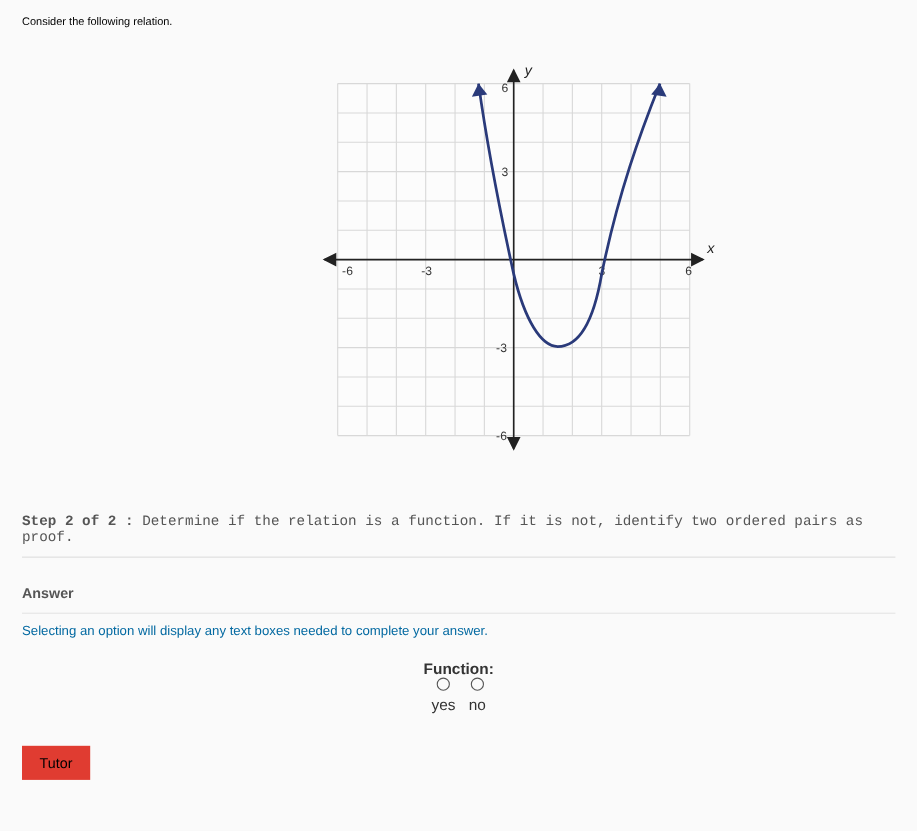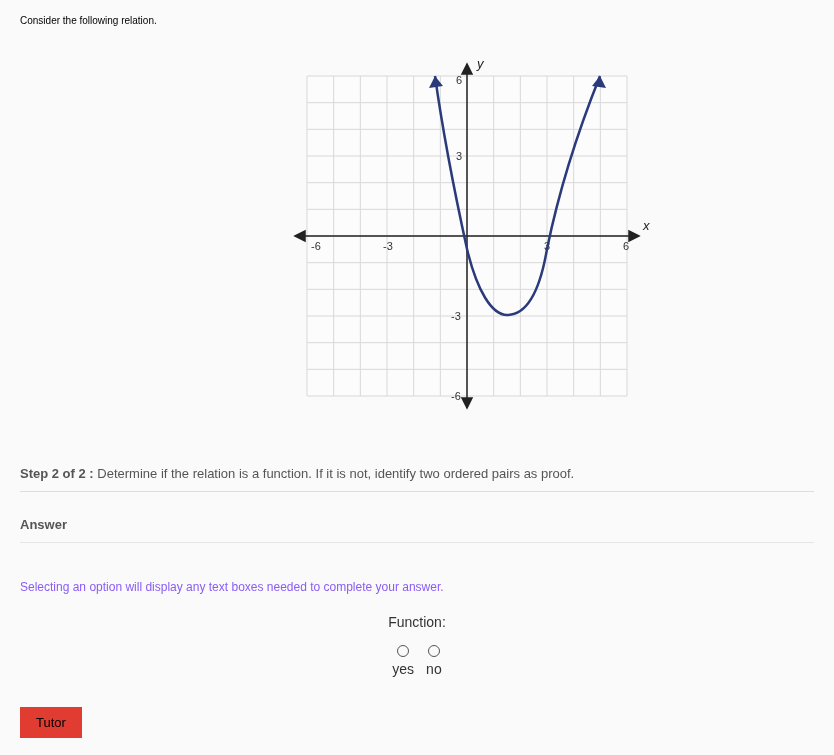"Step 2 of 2 :" .step-text { font-family: none -> Liberation Mono, monospace }
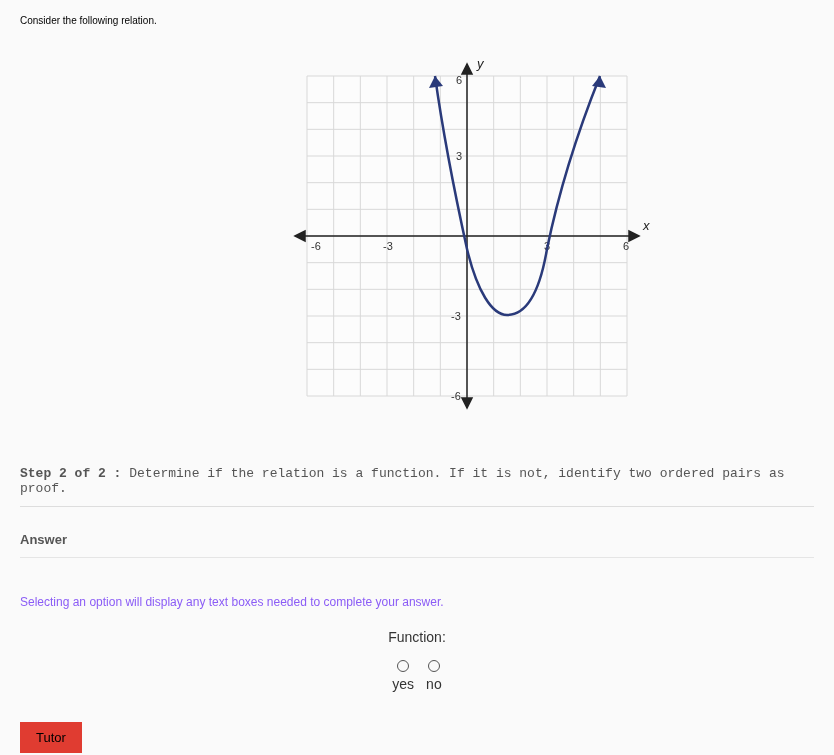"Answer" .answer-header { margin-bottom: 37px -> 8px }
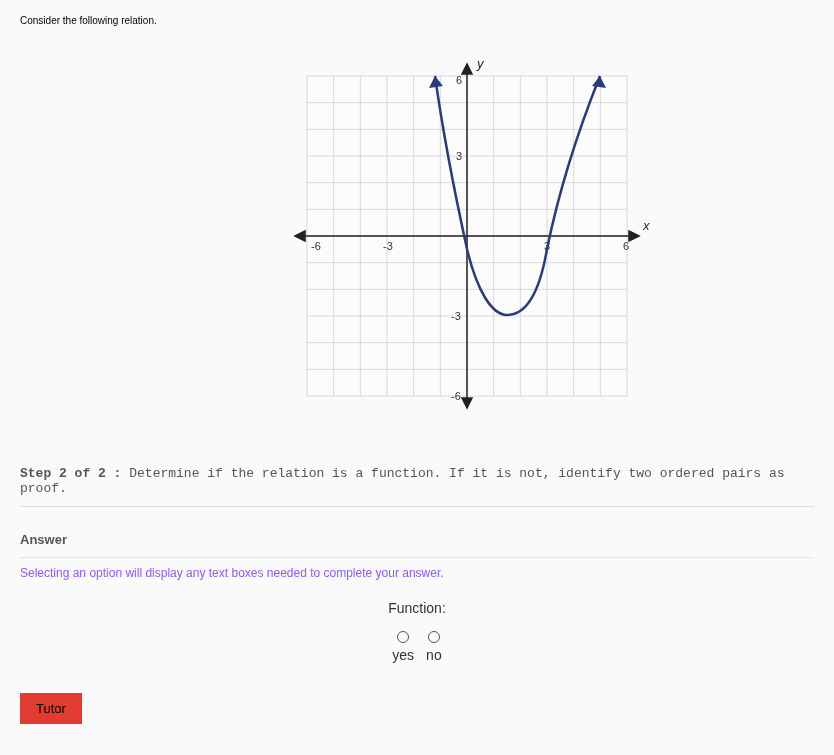"Selecting an option will display" .helper-text { color: #8b5cf6 -> #0369a1 }
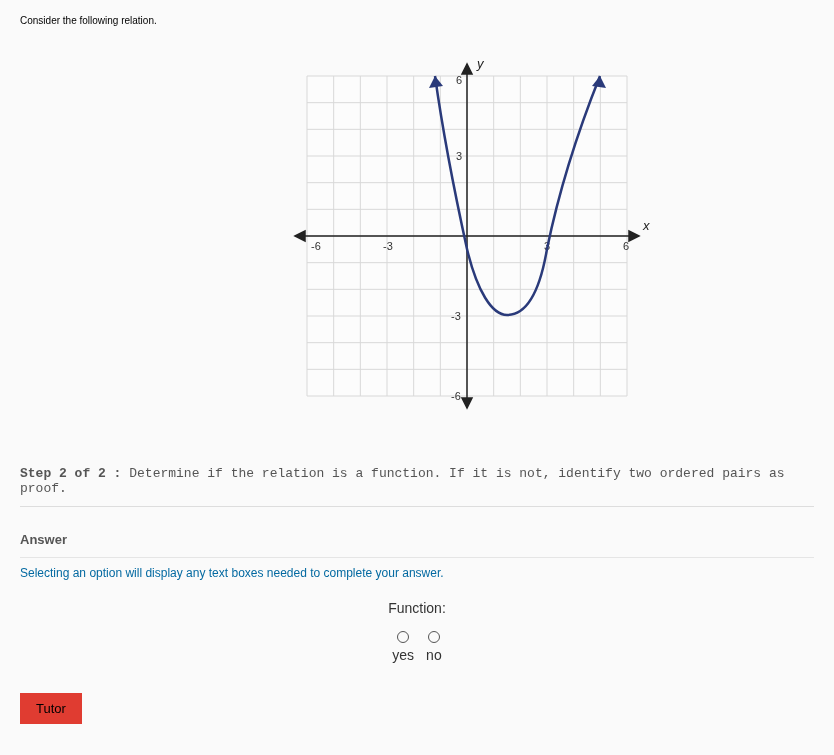"Function:" .function-label { font-weight: normal -> bold; margin-bottom: 15px -> none }
